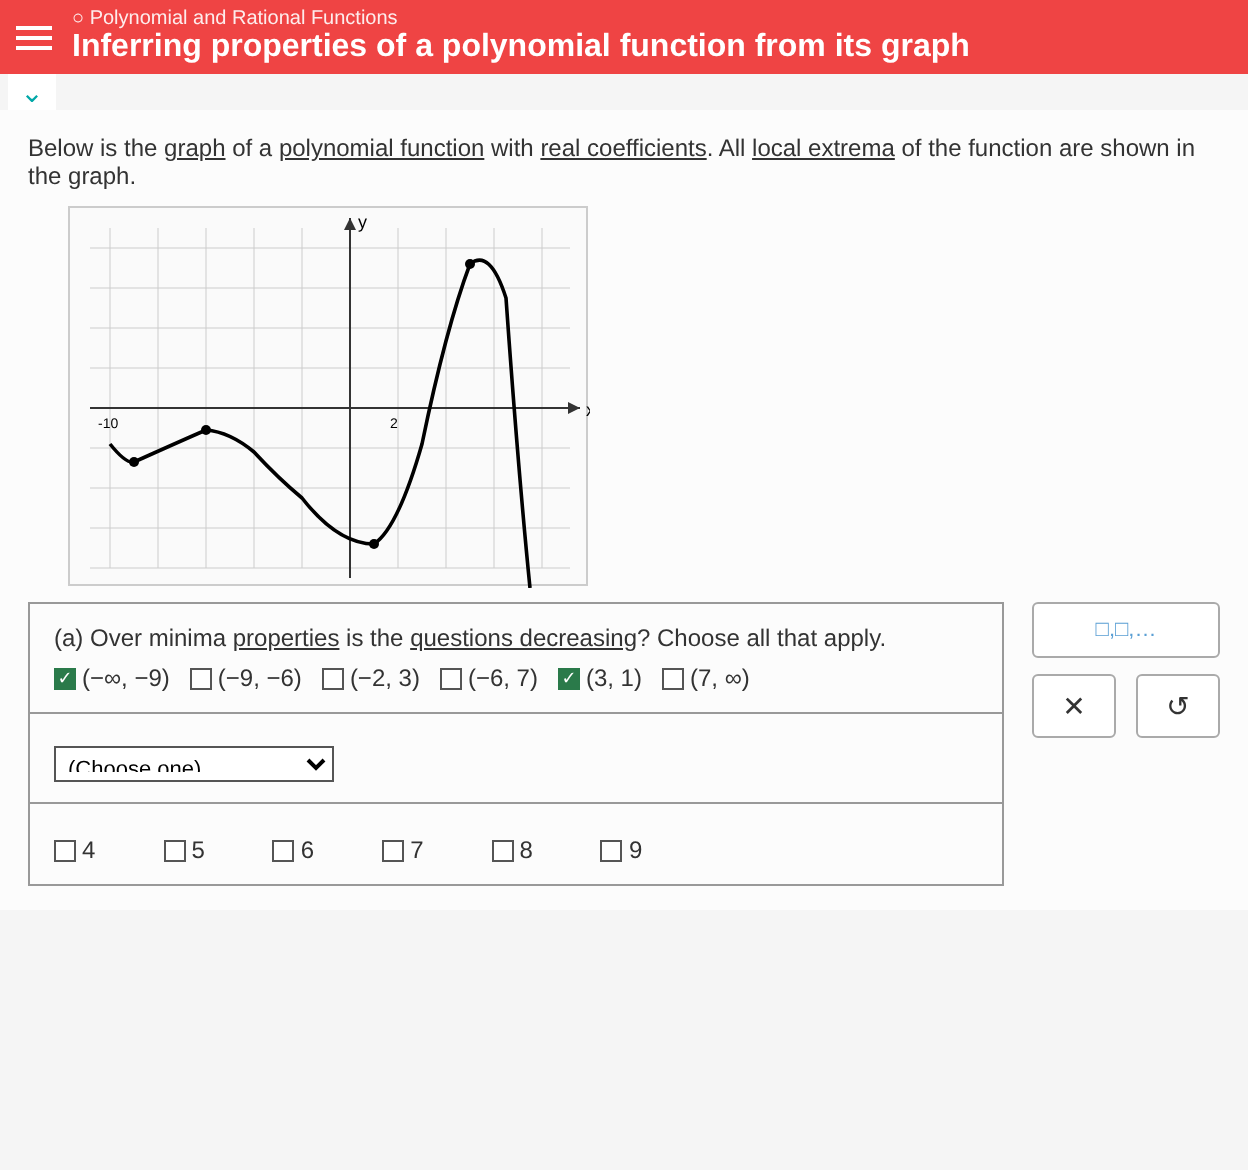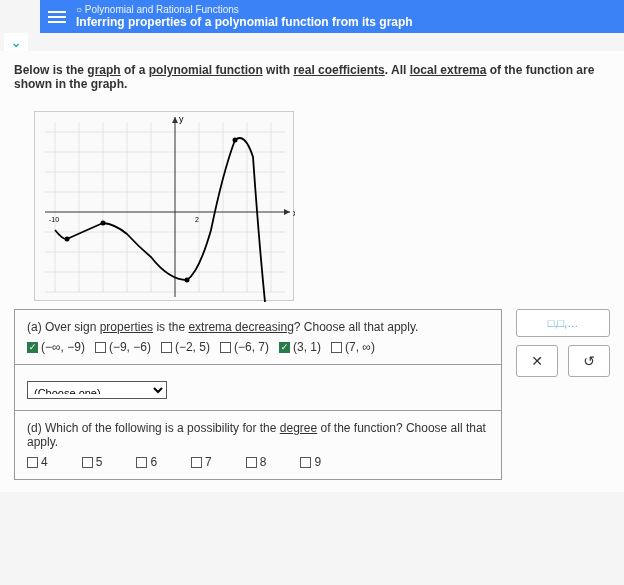"○ Polynomial and Rational Functions" .header { background: #3b82f6 -> #ef4444; margin-left: 40px -> none }
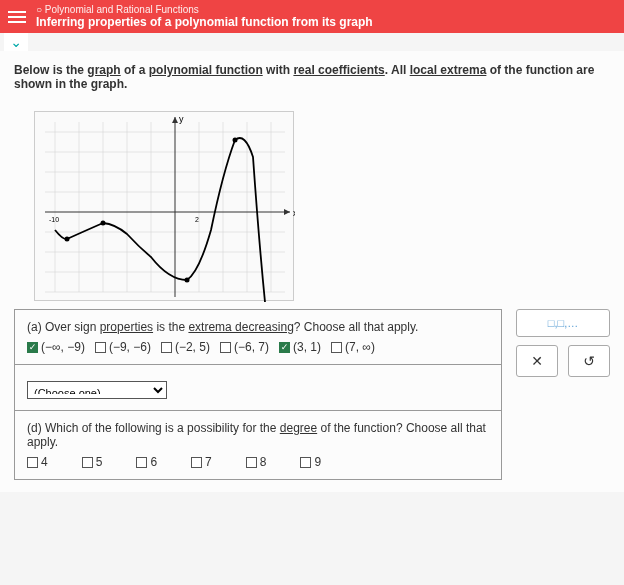"Inferring properties of a polynomial" .title { font-size: 12px -> 16px }
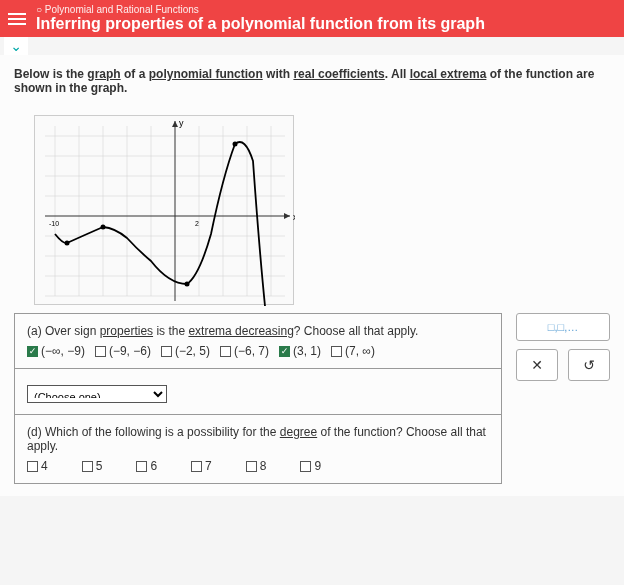"Below is the graph of" .intro { font-weight: bold -> none; margin-bottom: 20px -> 8px }
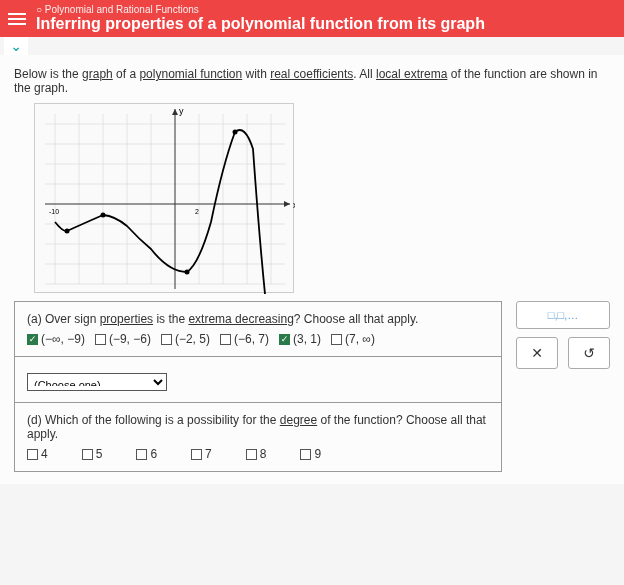"(a) Over sign" span { text: sign -> minima }
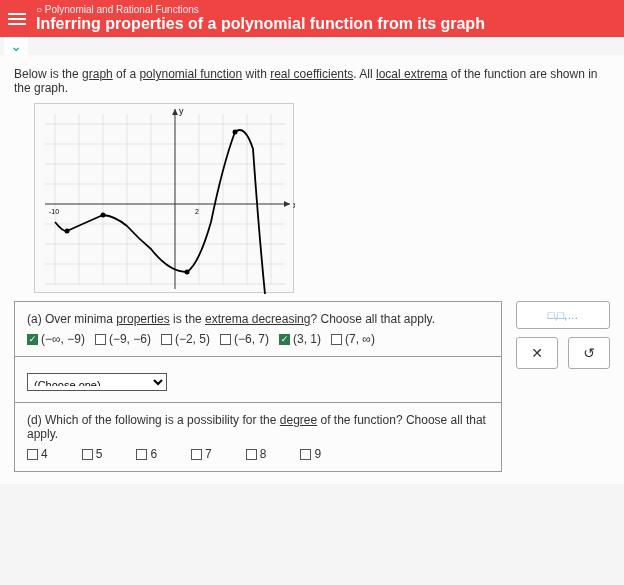"extrema decreasing" span.u { text: extrema -> questions }
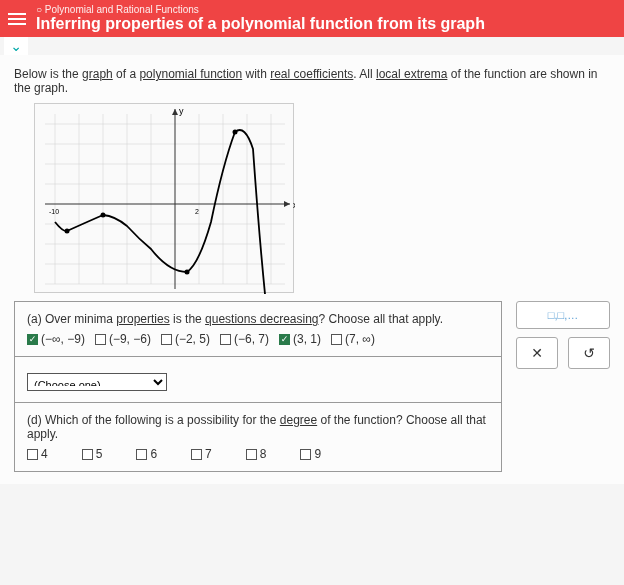"(−2, 5)" span { text: 5 -> 3 }
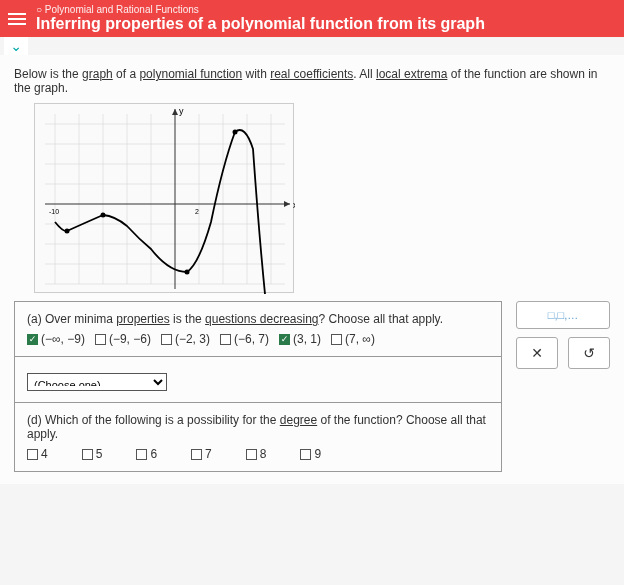"(d) Which of the following" div { html: <div><span>(d) Which of the following is a possibility for the </span><span>degree</span><span> of the function? Choose all that apply.</span></div> -> none }
